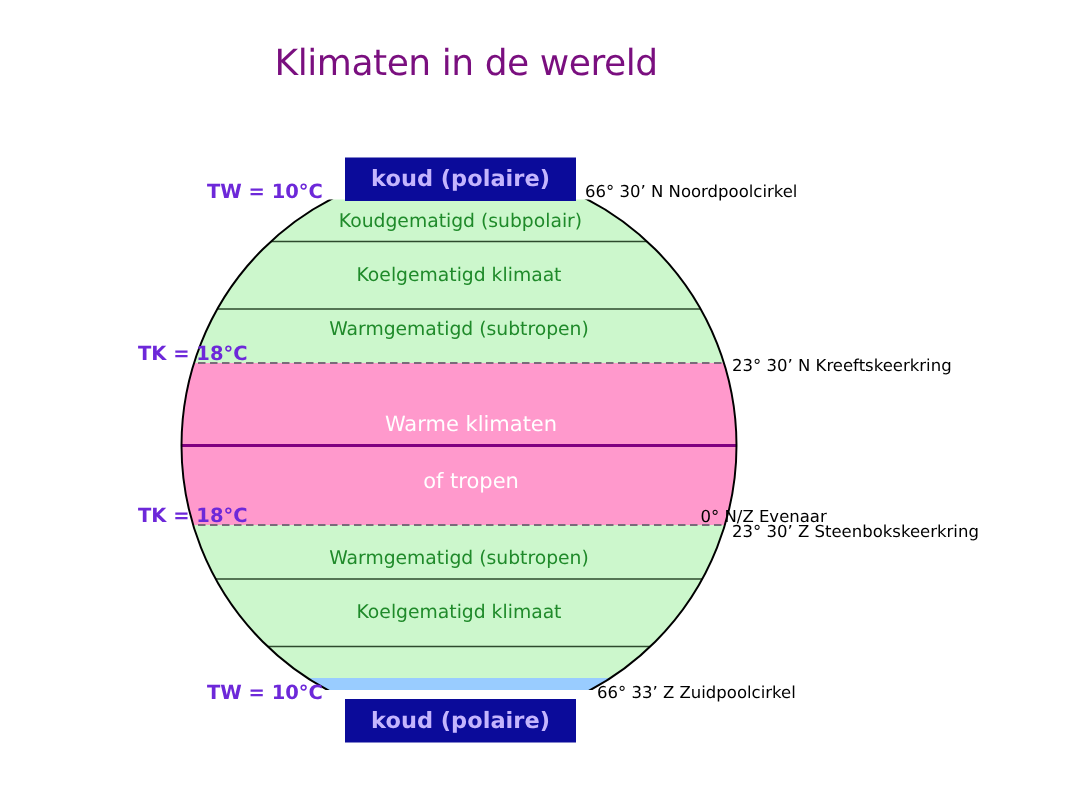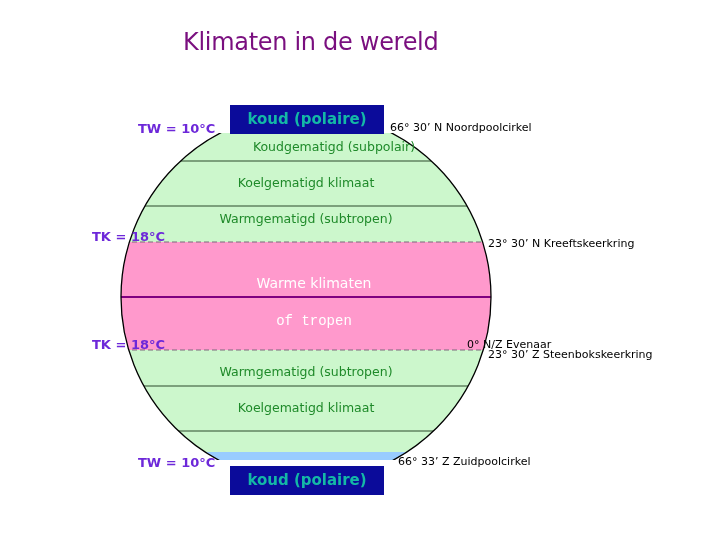"koud (polaire)" .polar-text { color: #14b8a6 -> #c4b5fd }
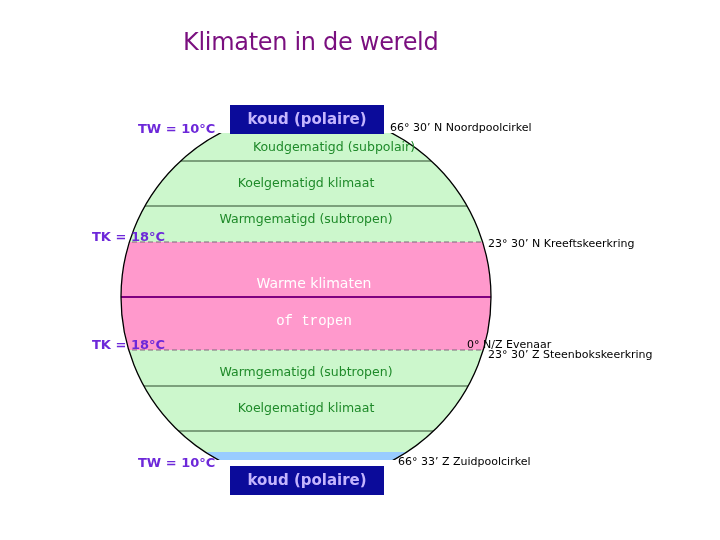"Koudgematigd (subpolair)" div.zone-label { margin-left: 27px -> none }
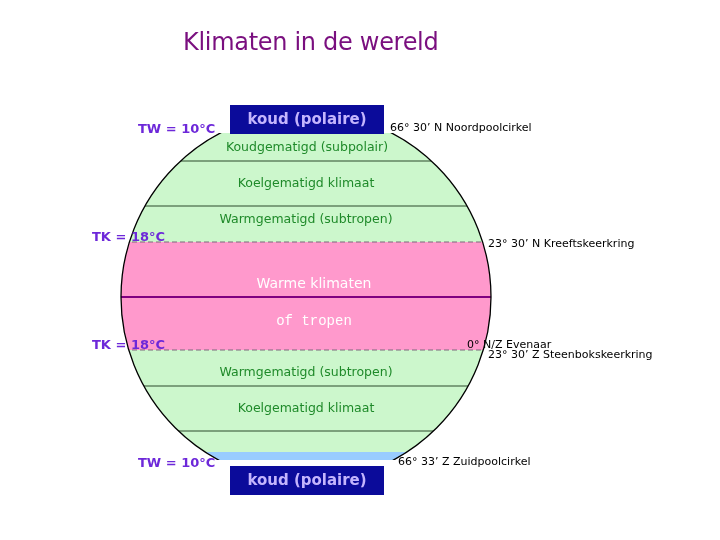"of tropen" div.tropic-label { font-family: Liberation Mono, monospace -> none }
